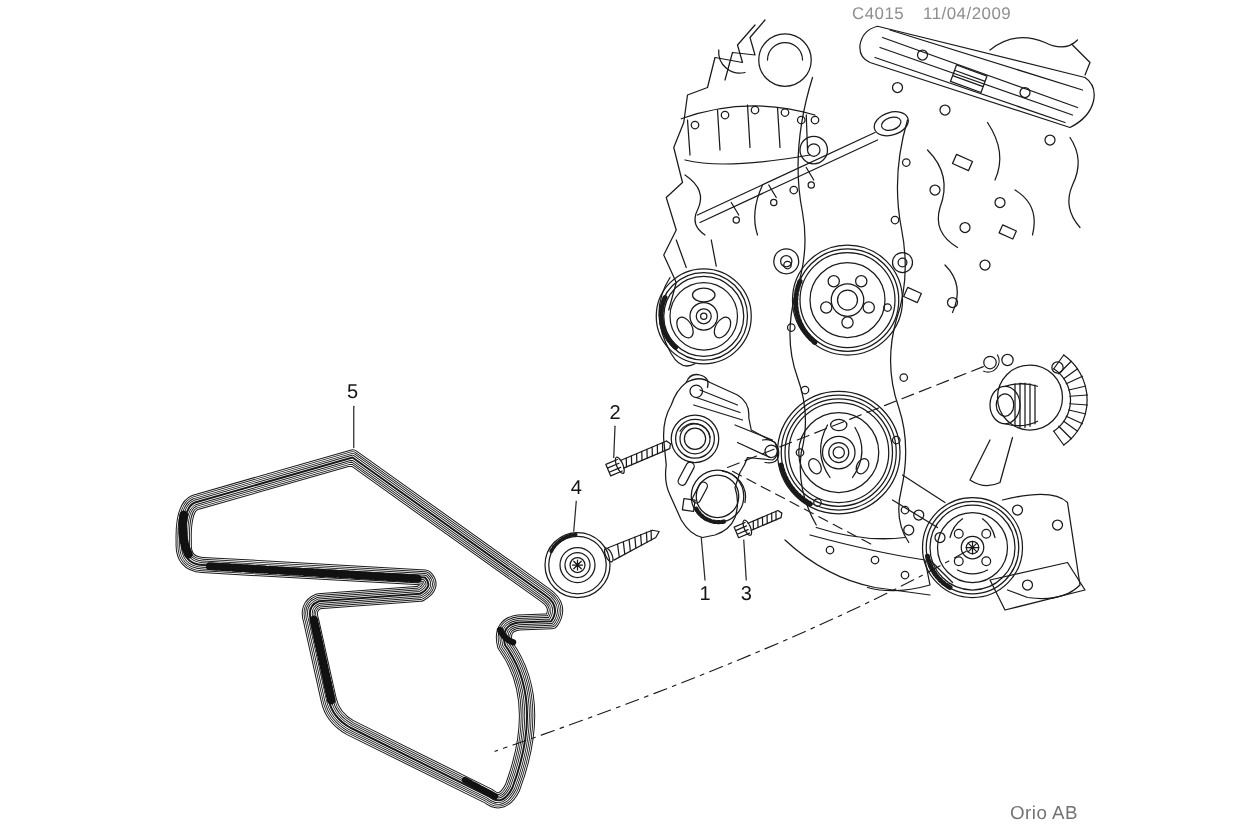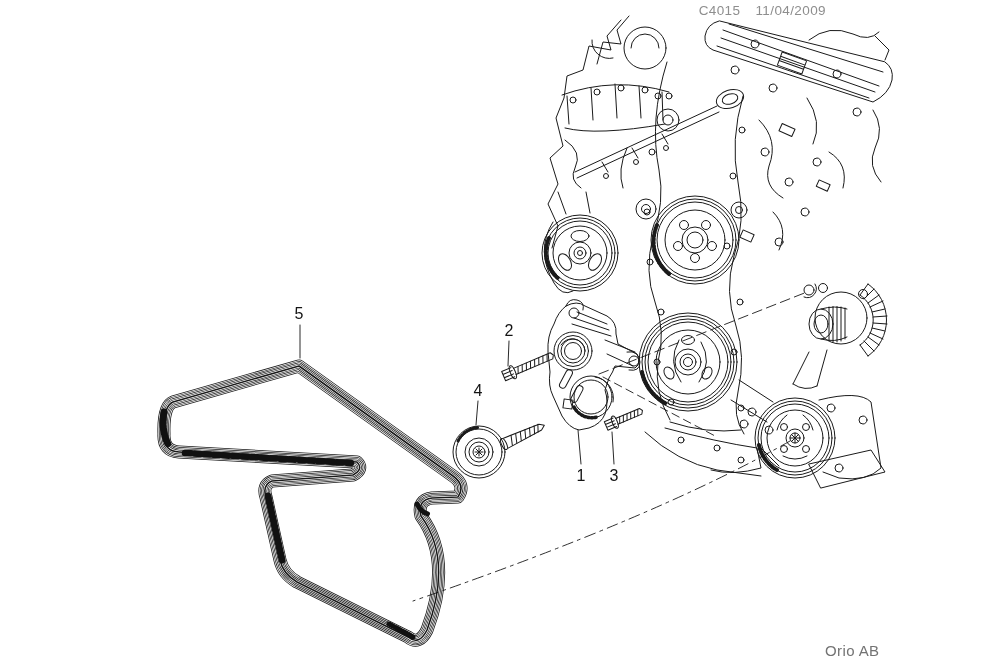"C4015" .stage { margin-left: 17px -> none }
